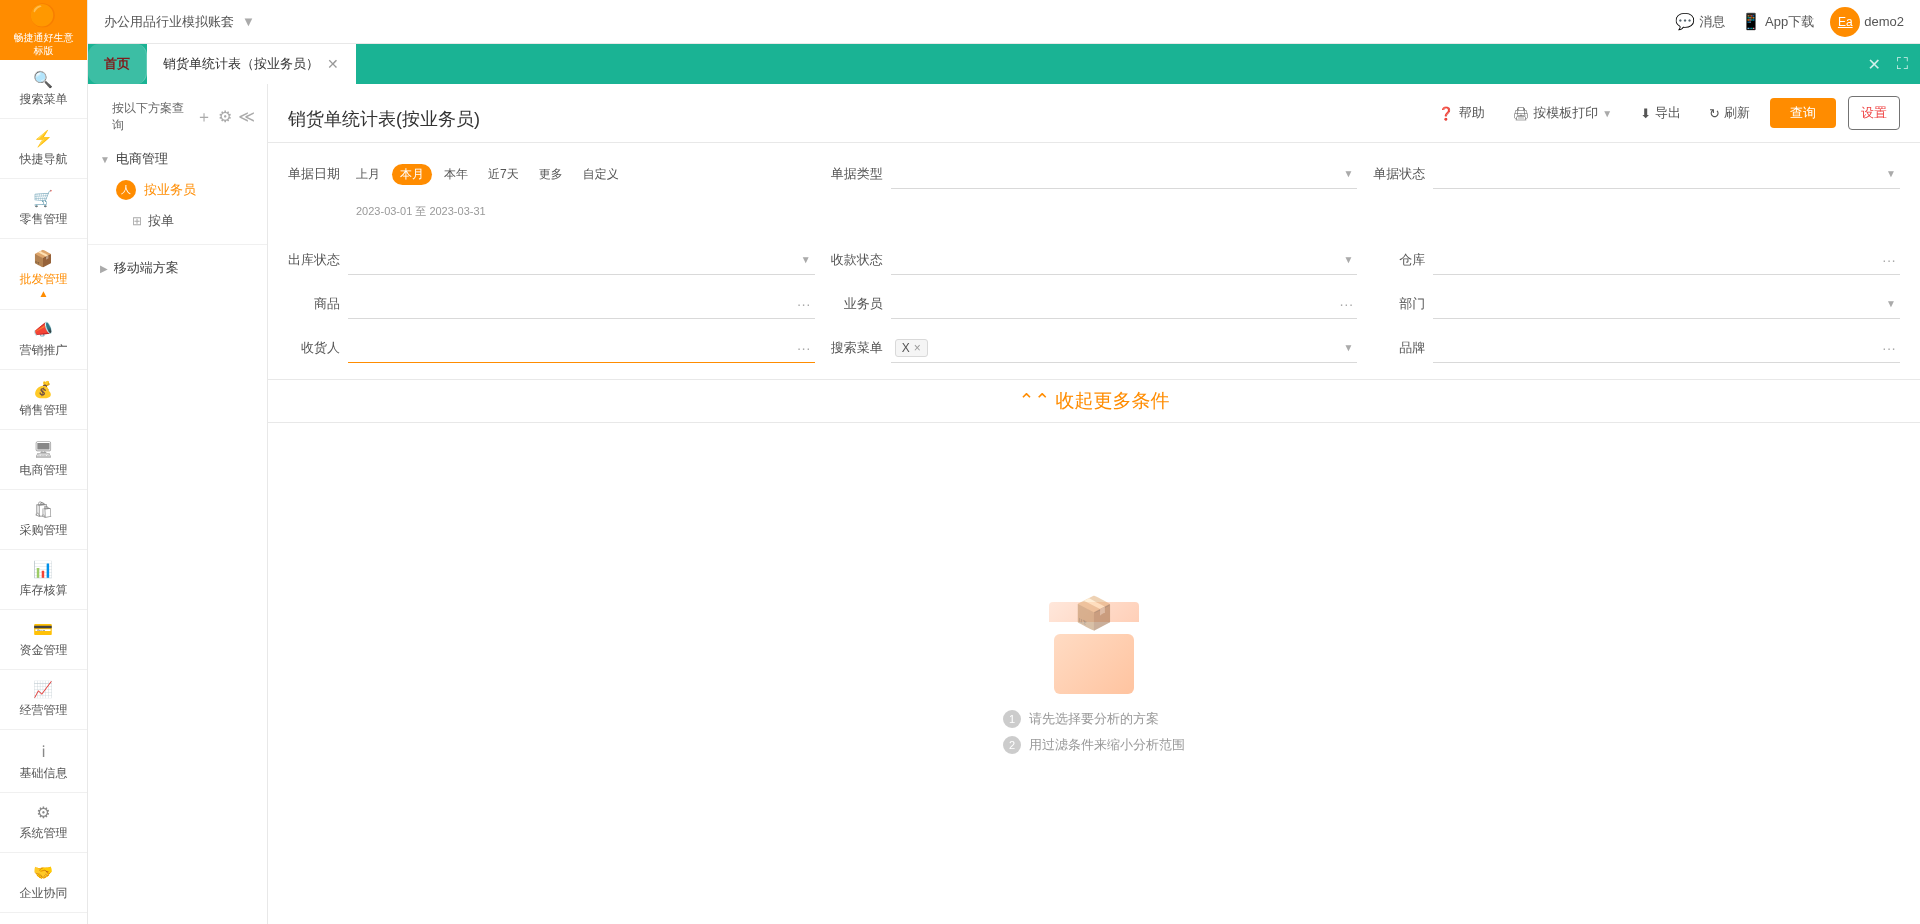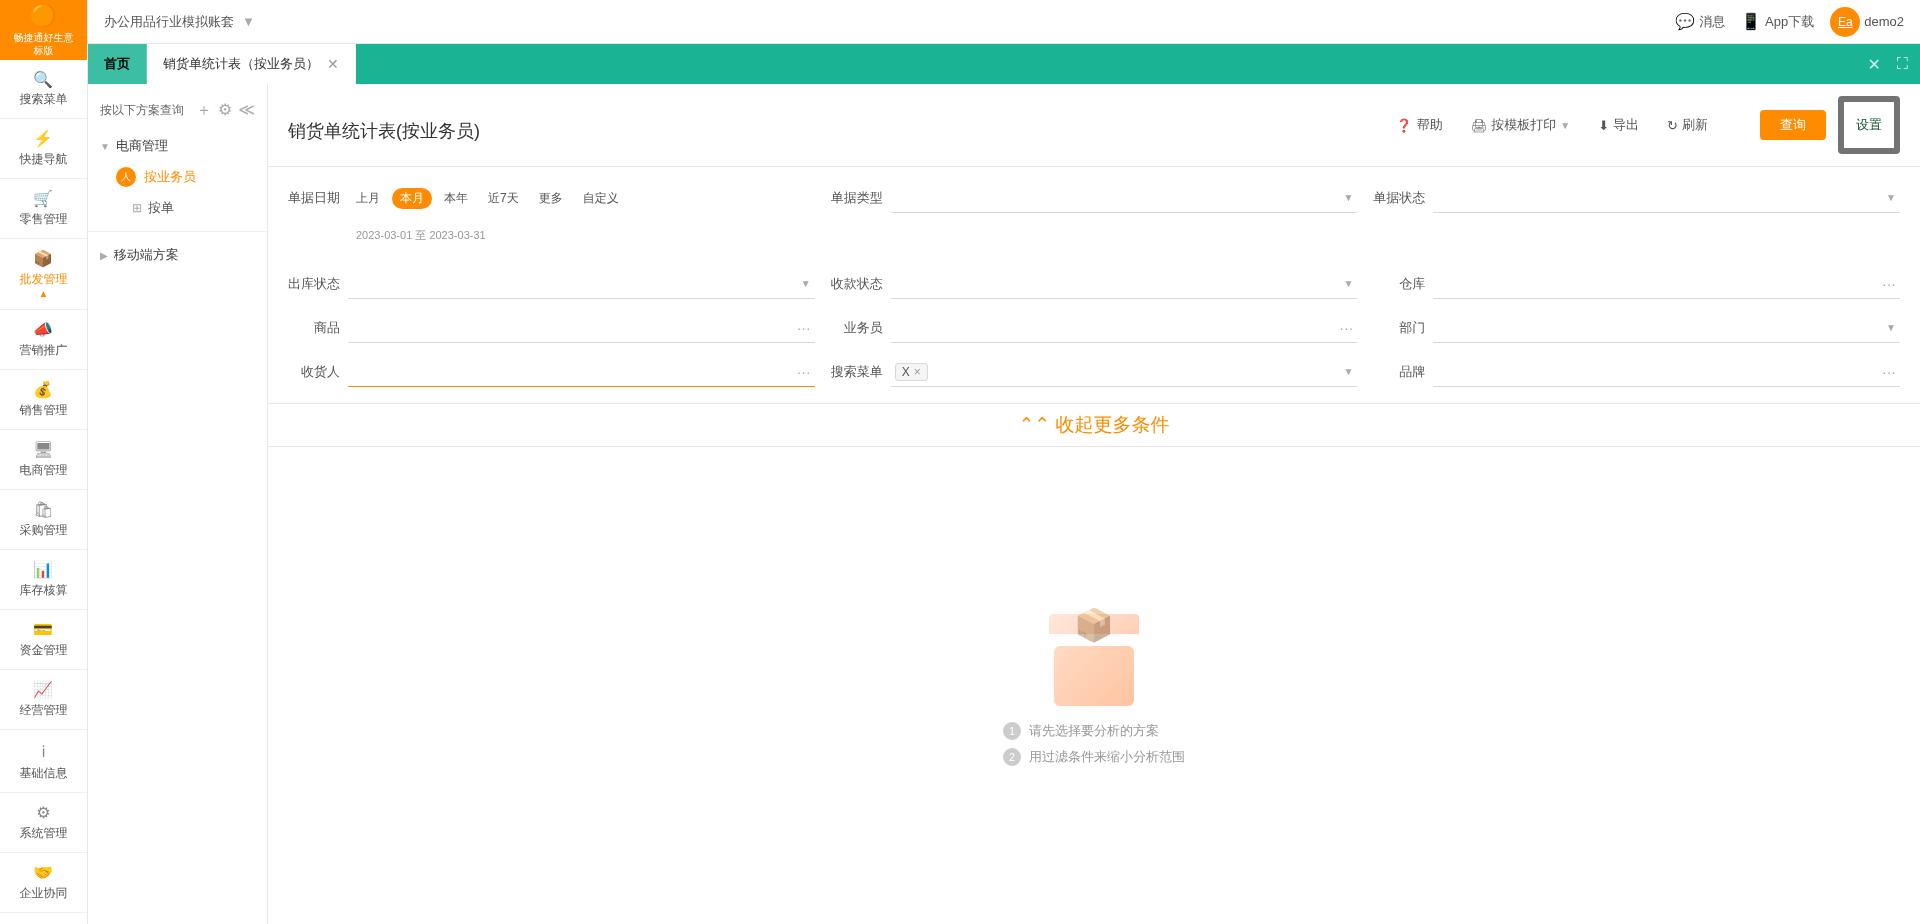"首页" .tab-item.home { border-radius: none -> 11px; color: #000000 -> #7f1d1d }
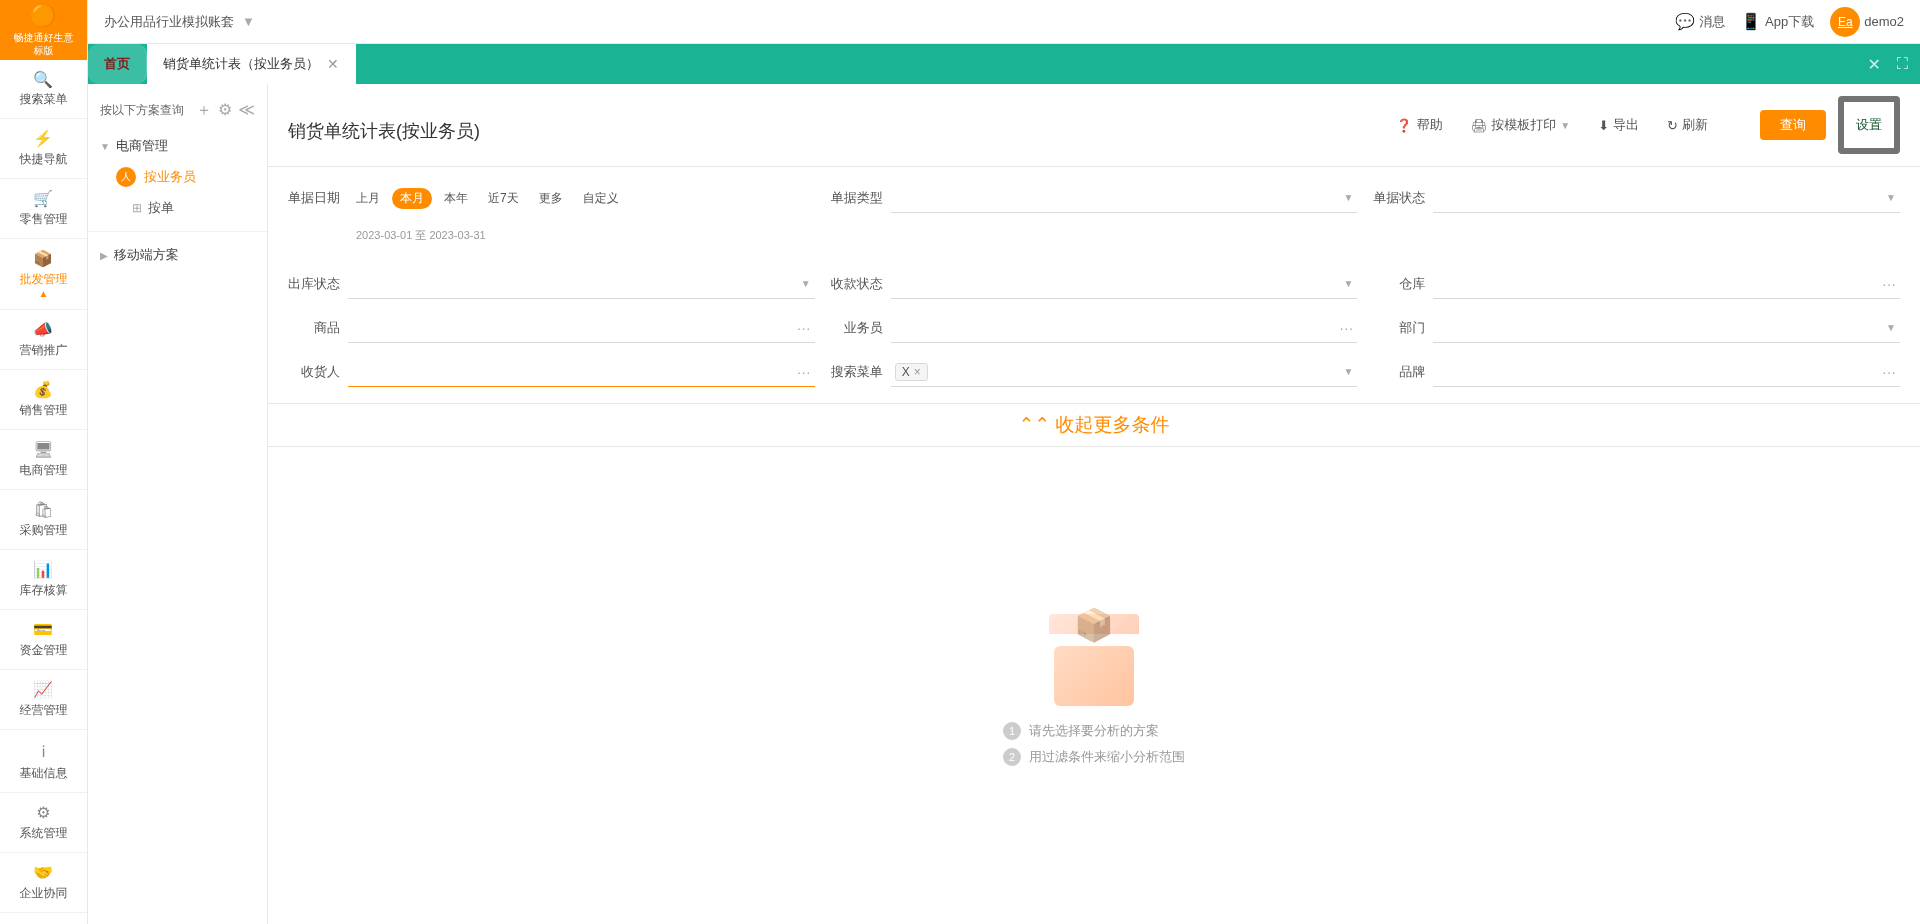"按以下方案查询" span { margin-left: none -> 12px }
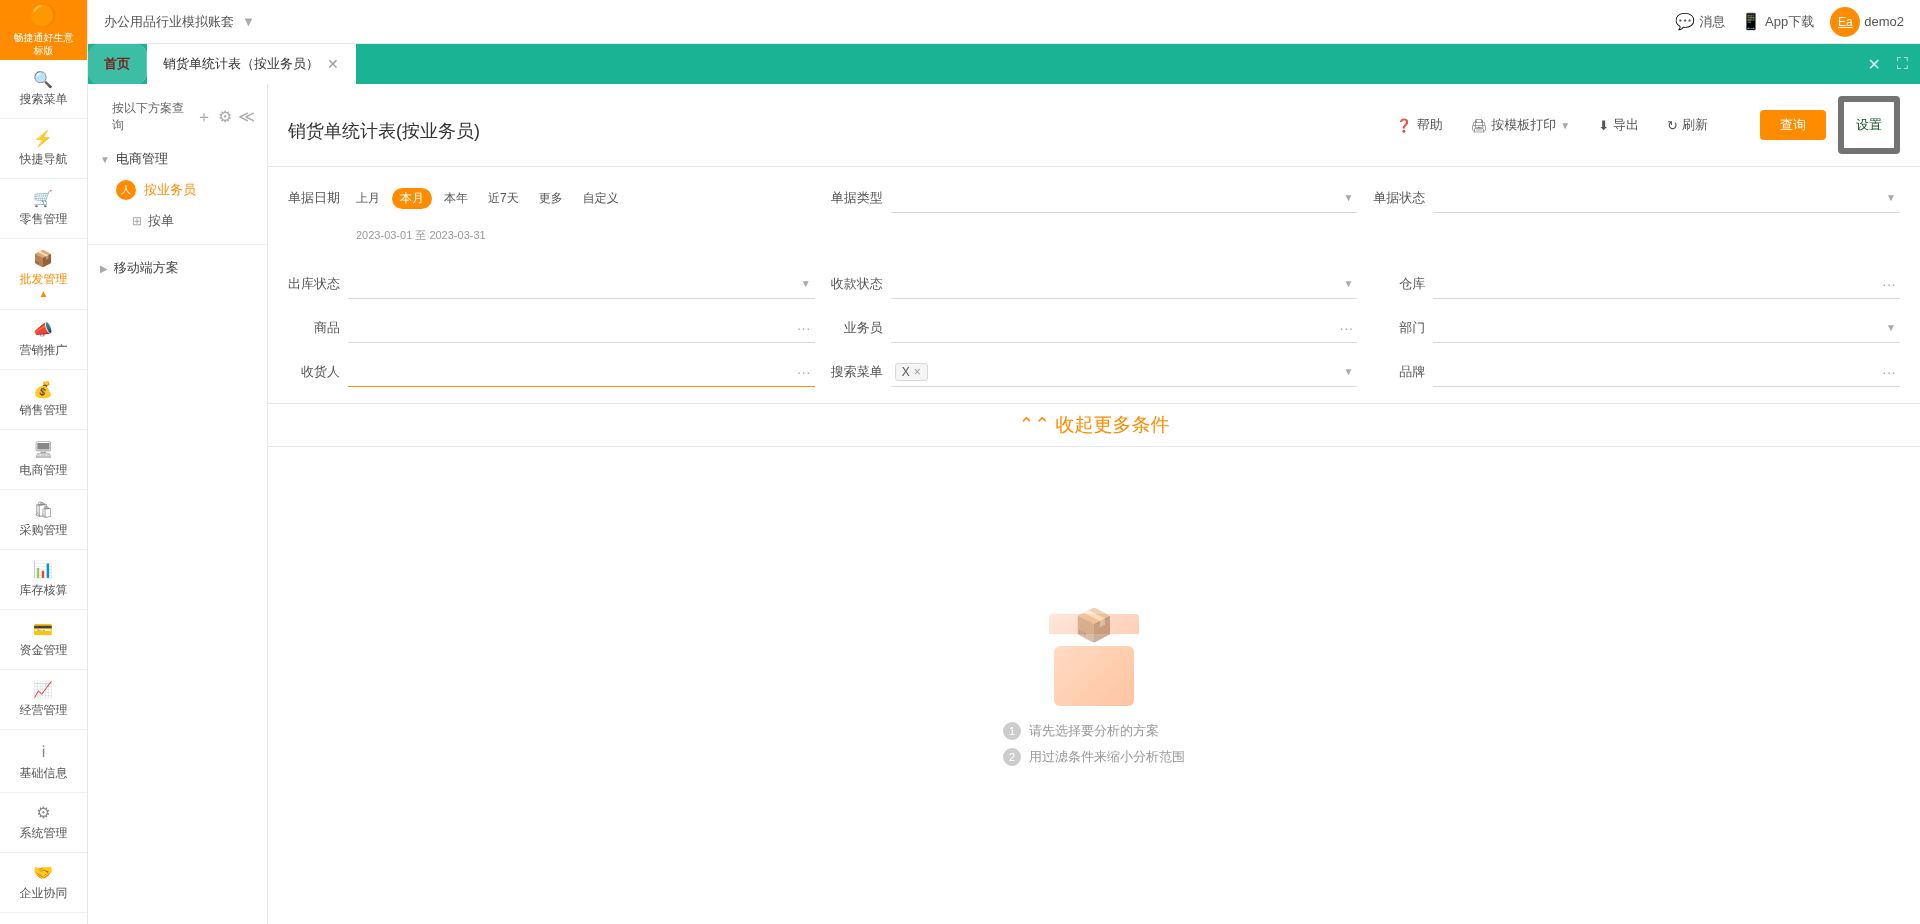"查询" .btn-primary { margin-left: 32px -> none }
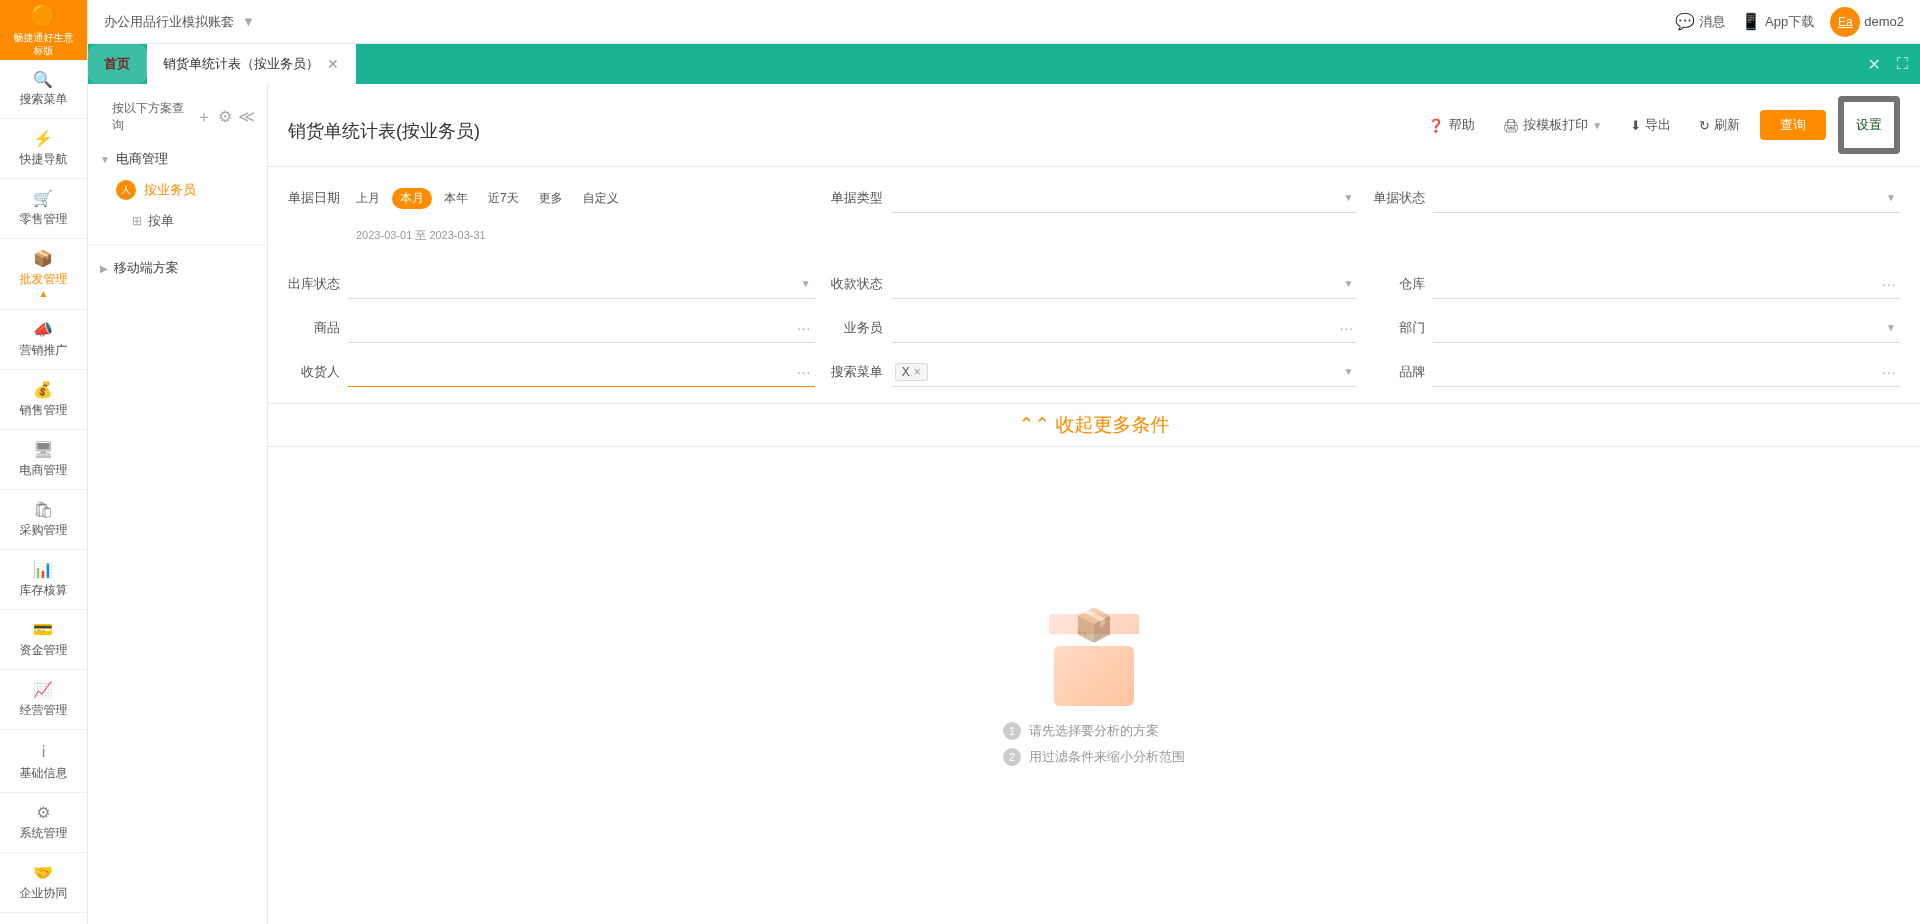"设置" .btn-secondary { border: 6px solid #737373 -> 1px solid #737373; color: #14532d -> #ef4444; padding: 14px 12px -> 7px 12px }
